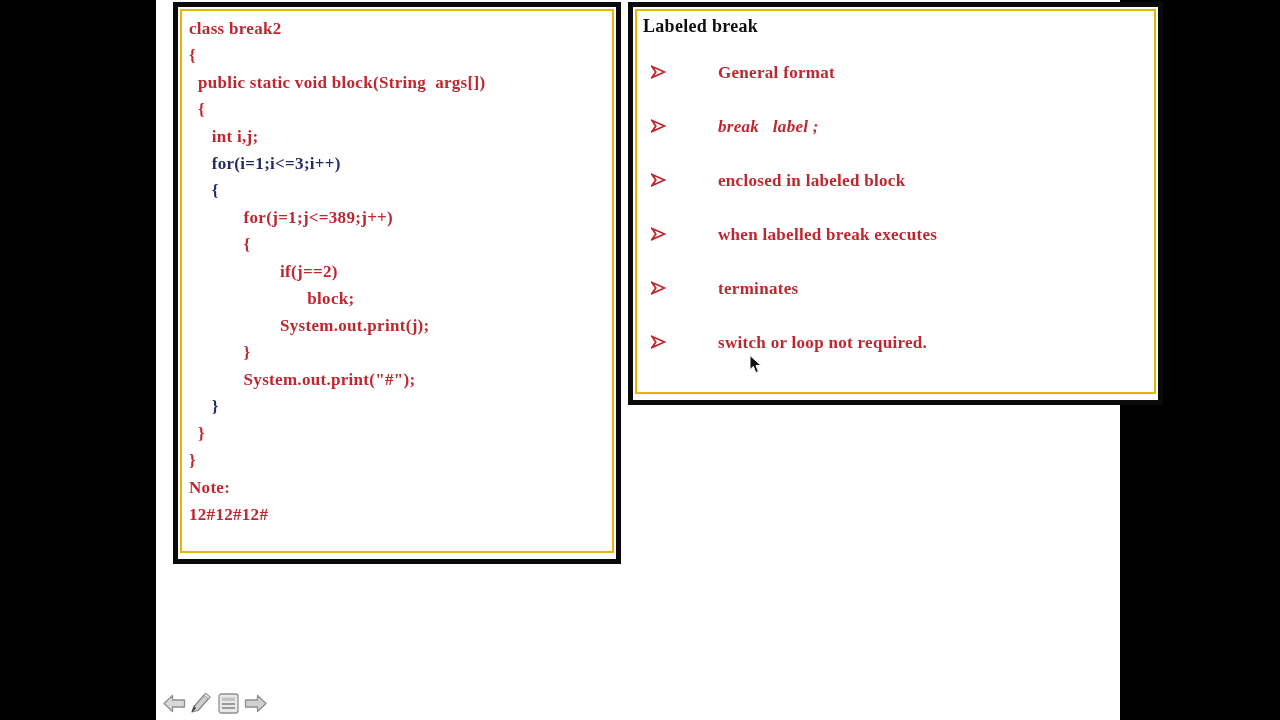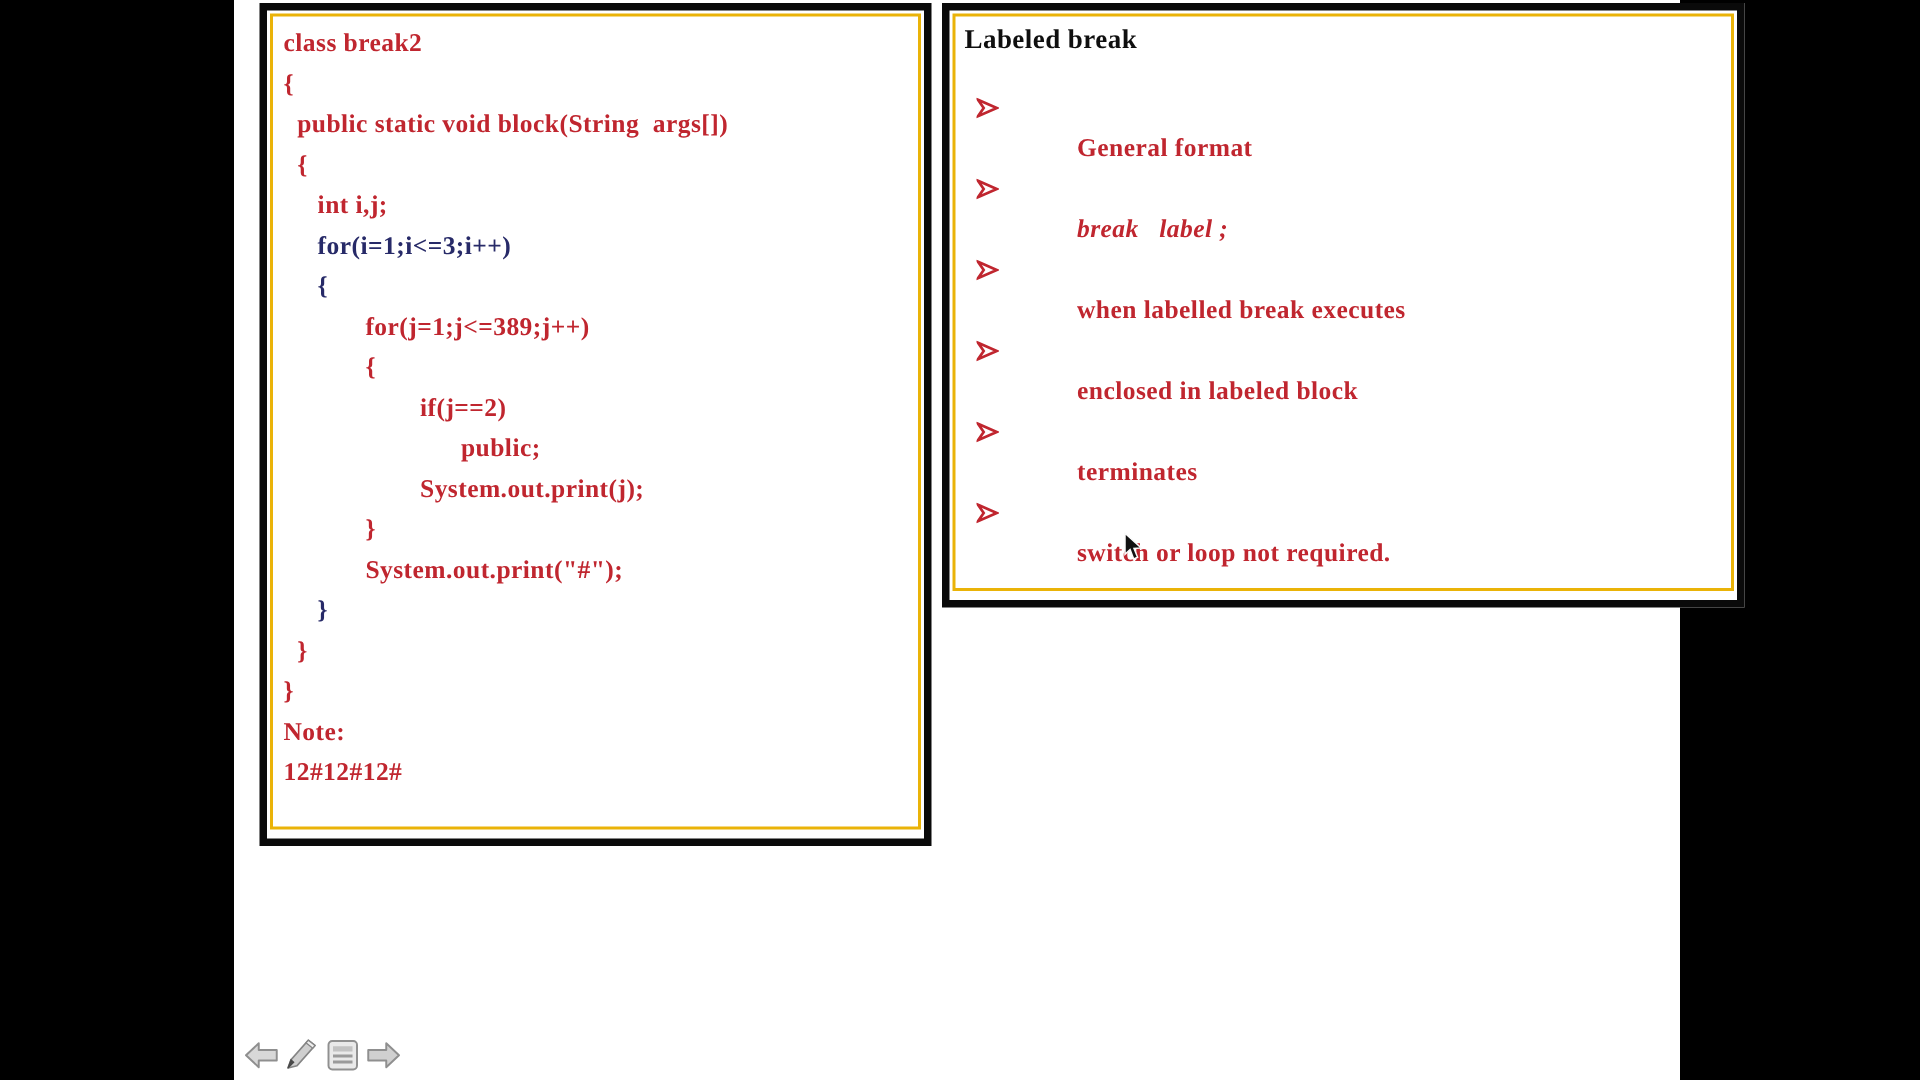"General format" .bullet-text { margin-top: 26px -> none }
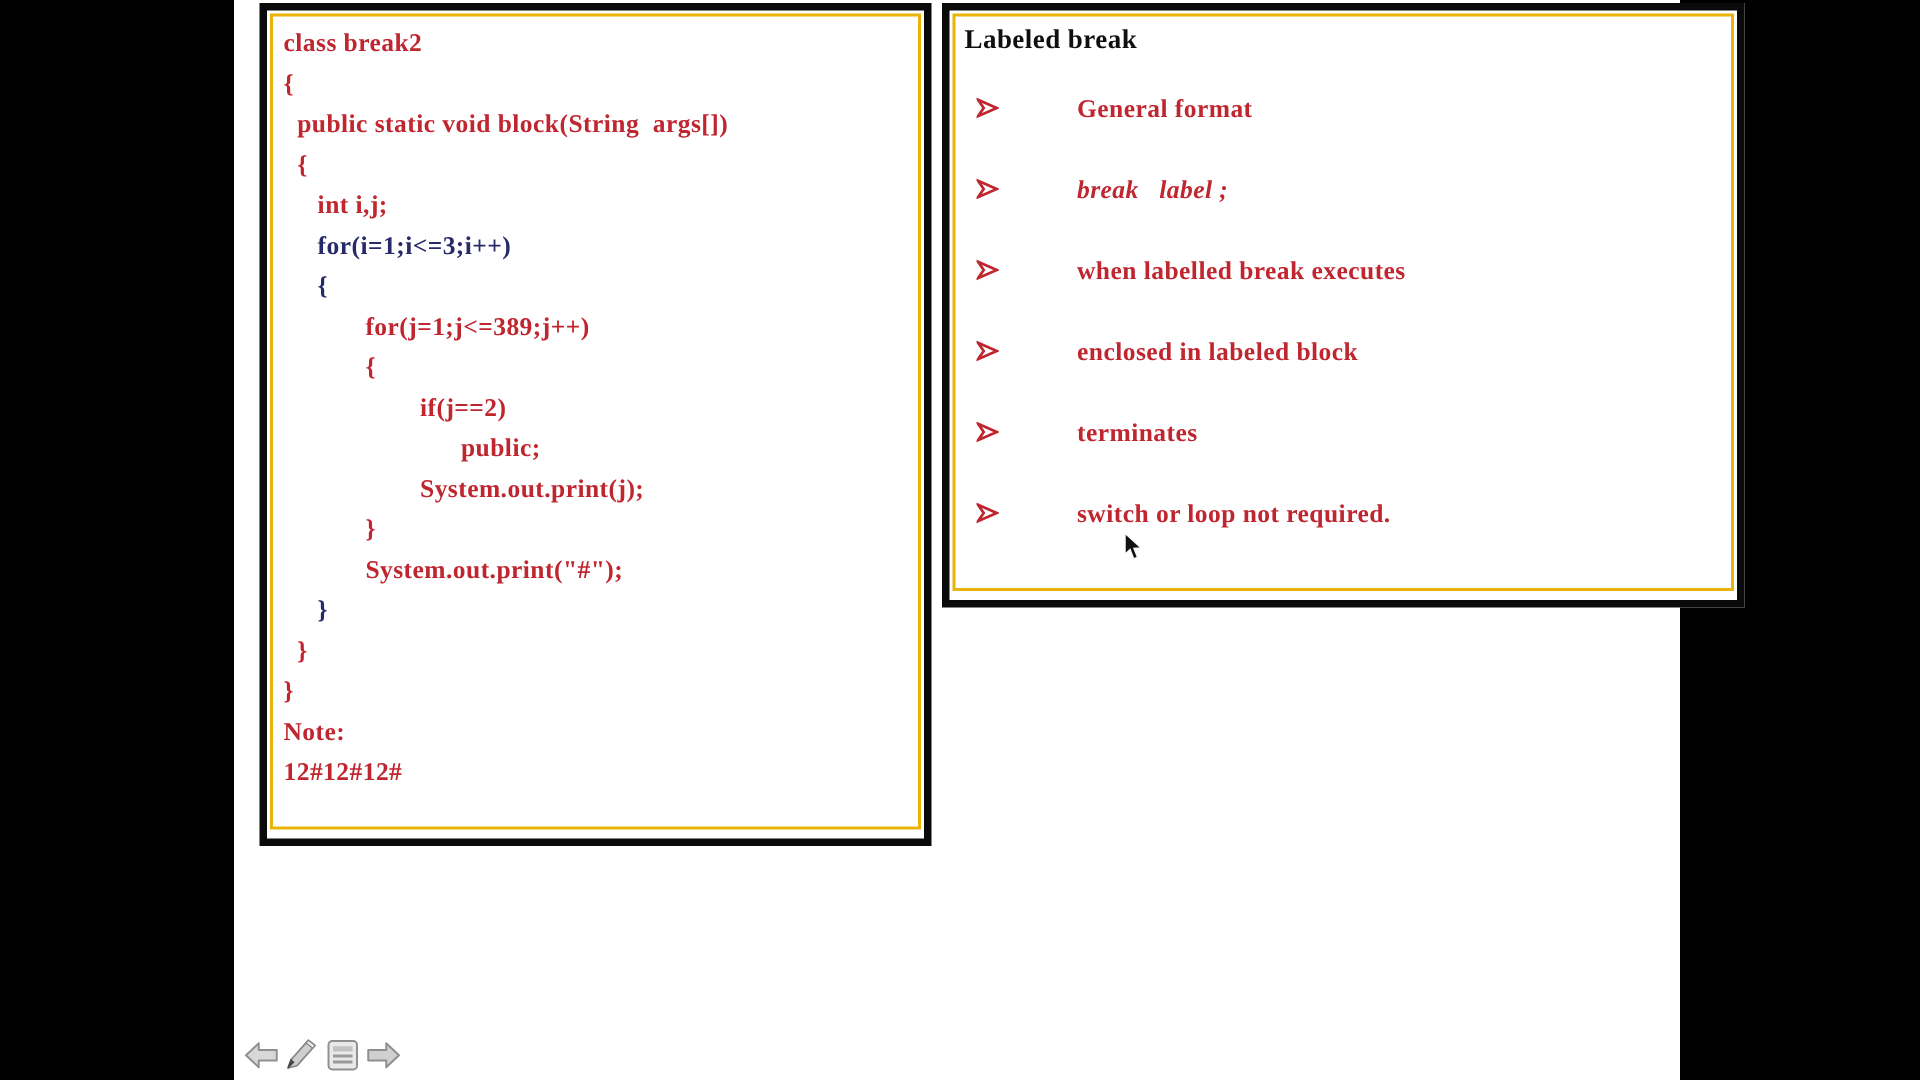"when labelled break executes" div.bullet { order: before "enclosed in labeled block" -> after "enclosed in labeled block" }
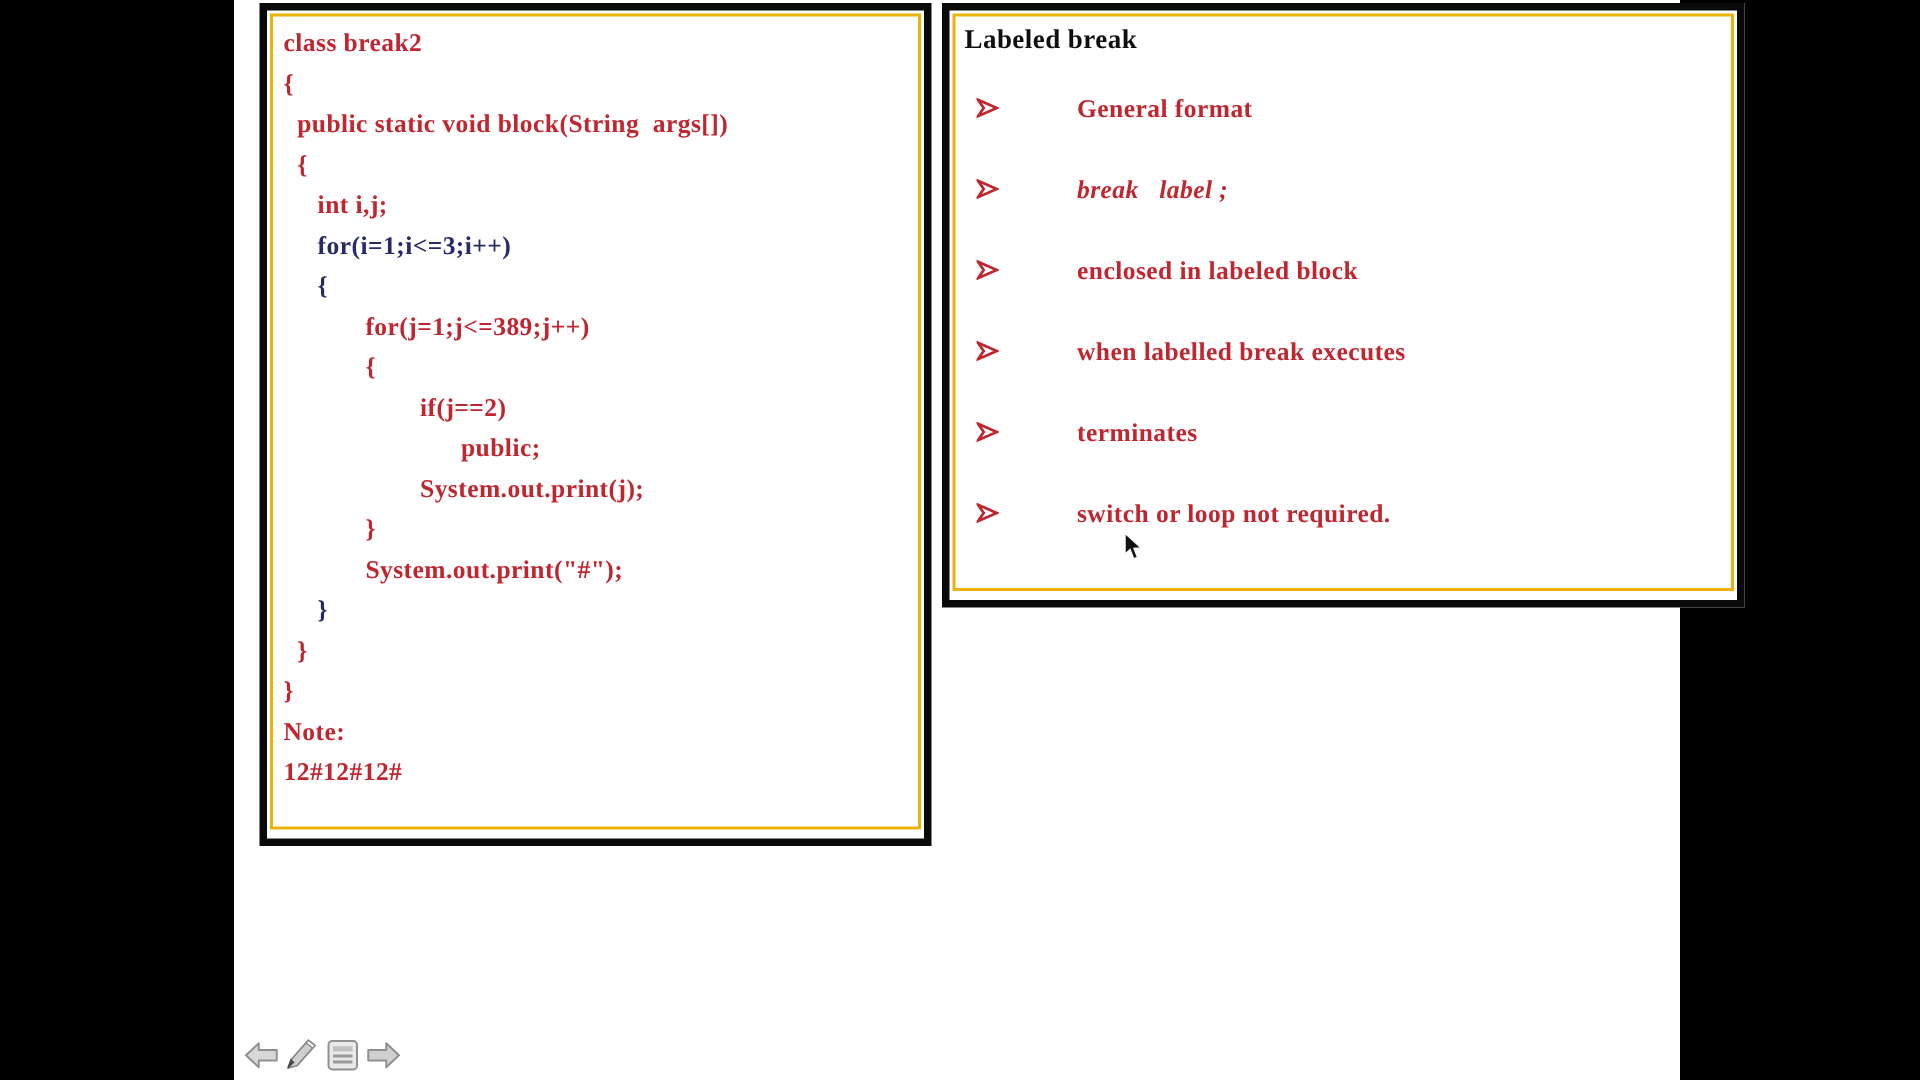"public;" div.code-line { text: public -> block }
